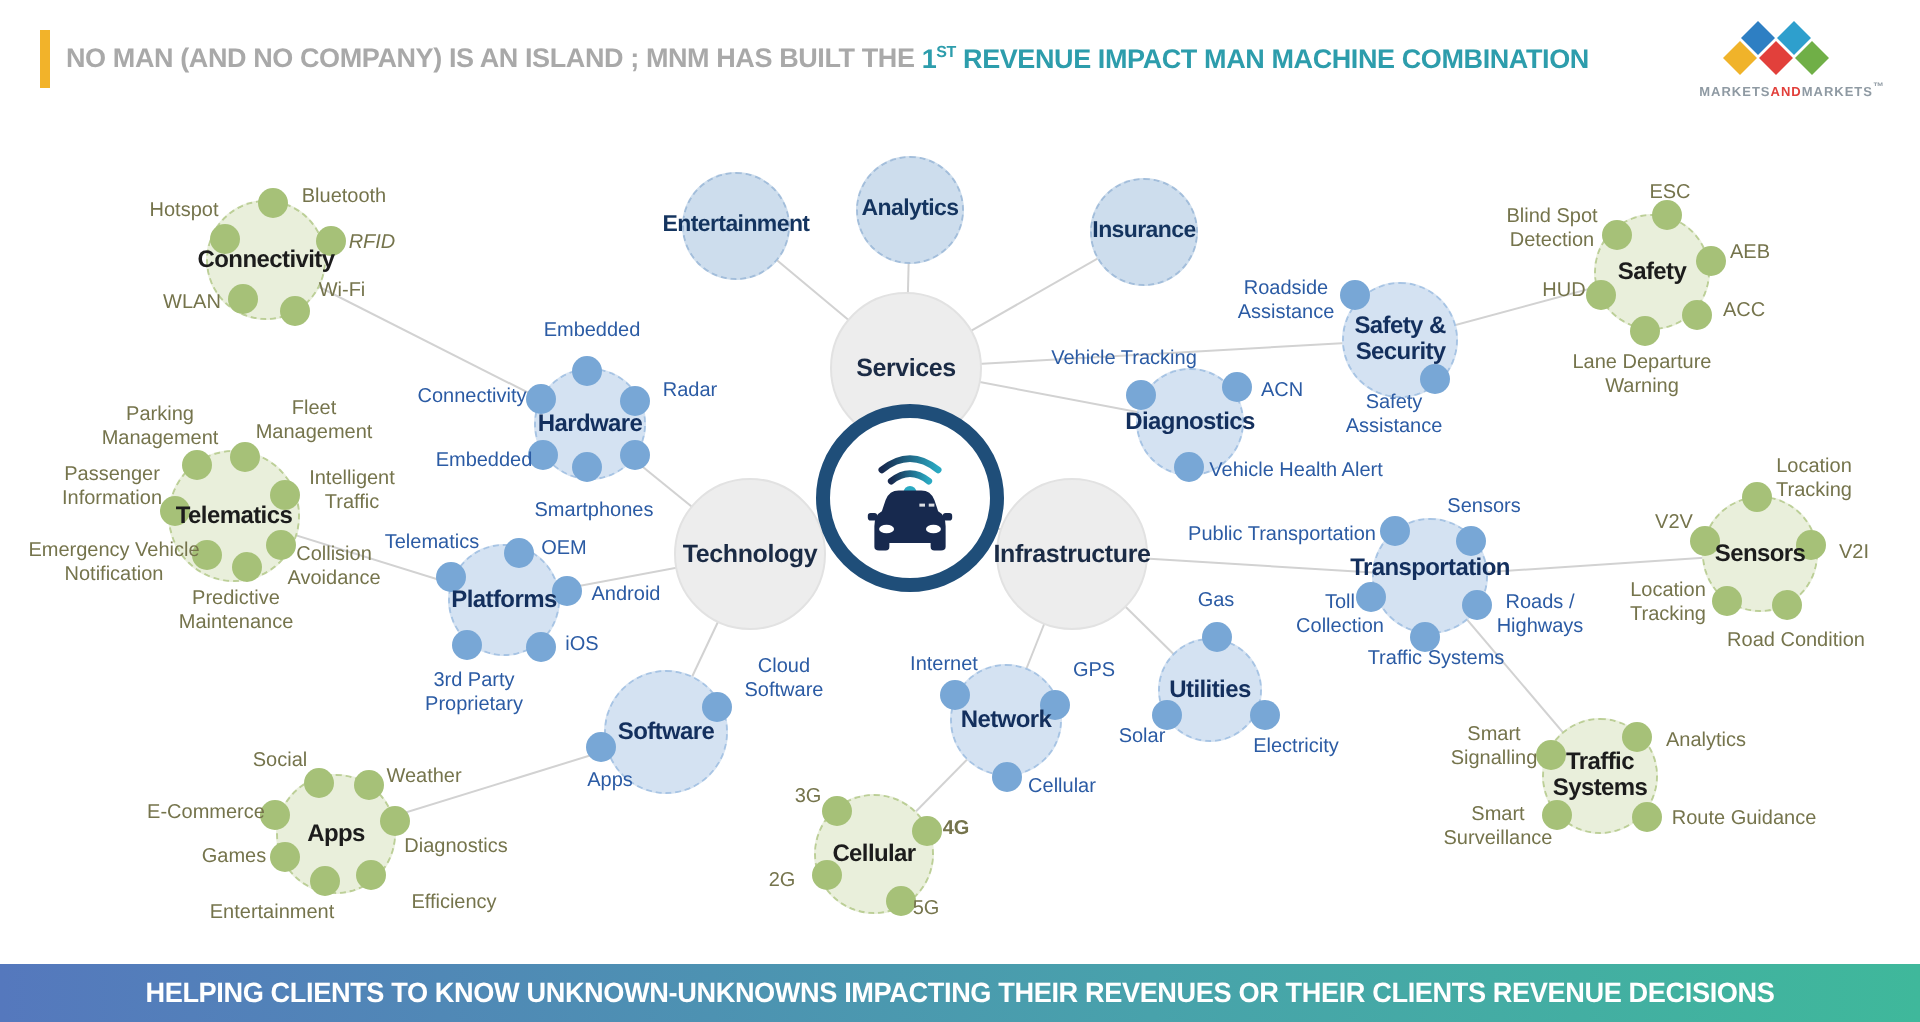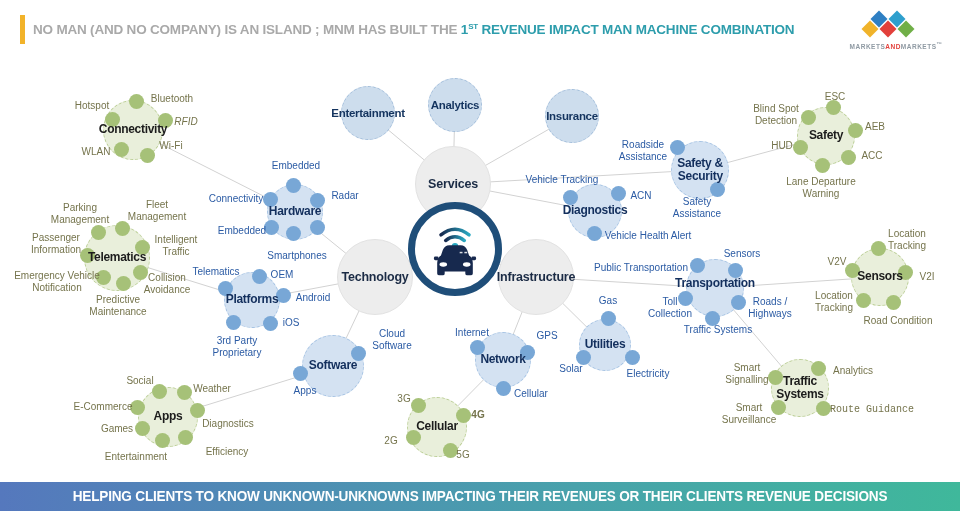"Route Guidance" div.nlabel { font-family: Liberation Mono, monospace -> none }
